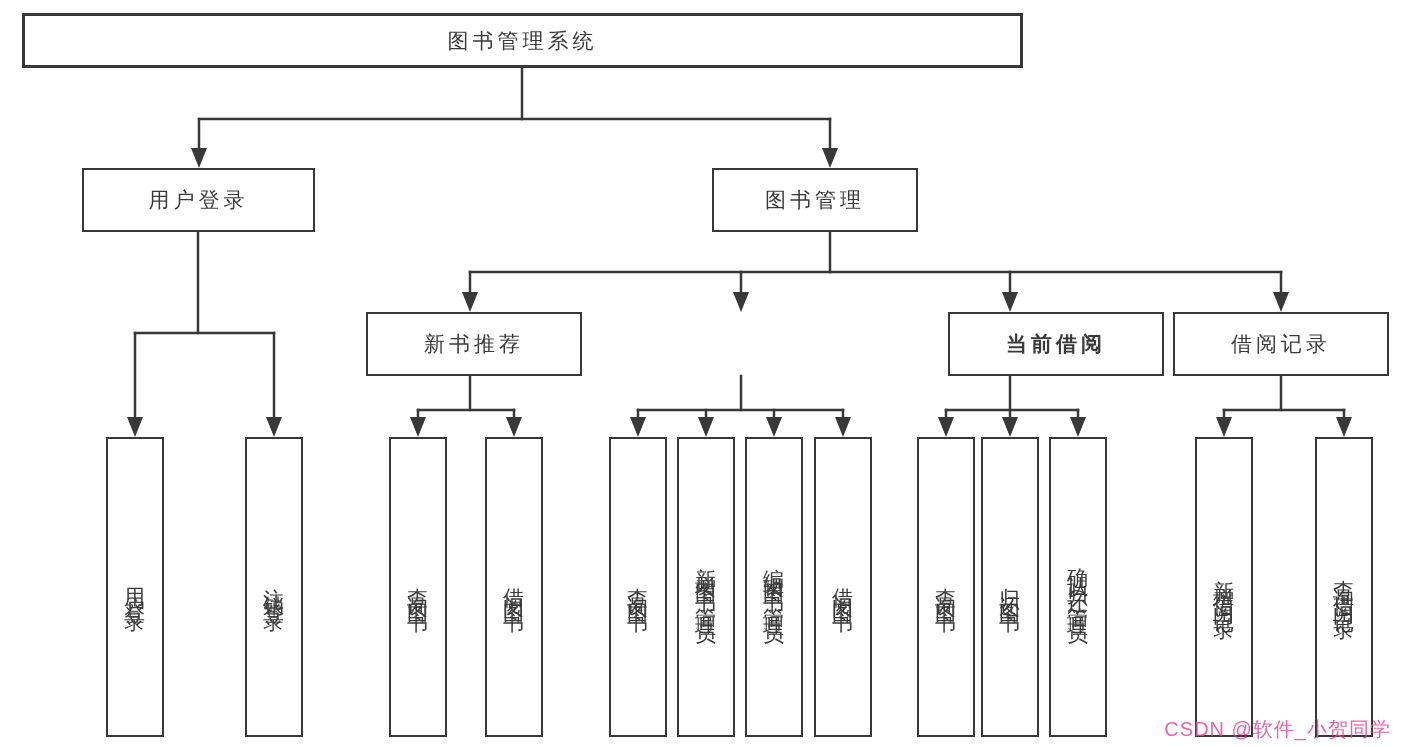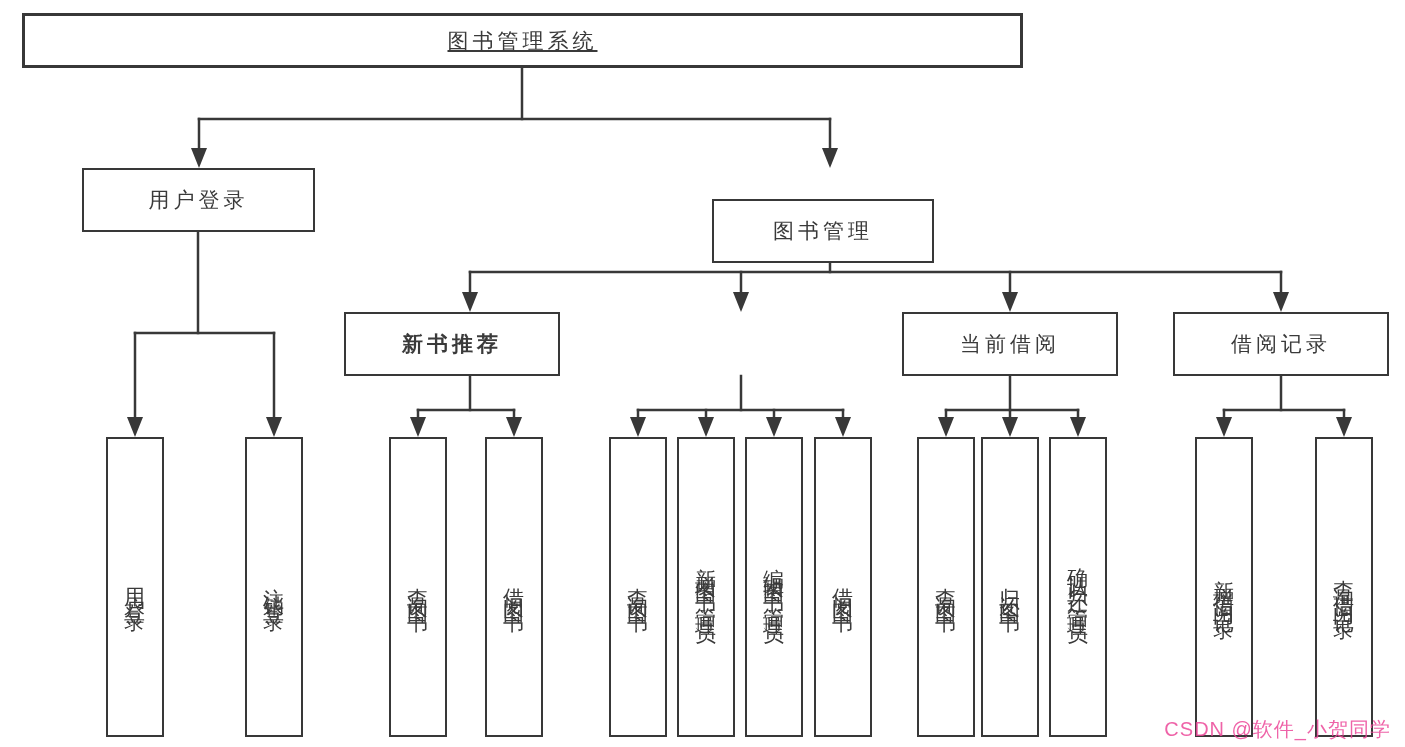"图书管理系统" .box.root { text-decoration: underline -> none }
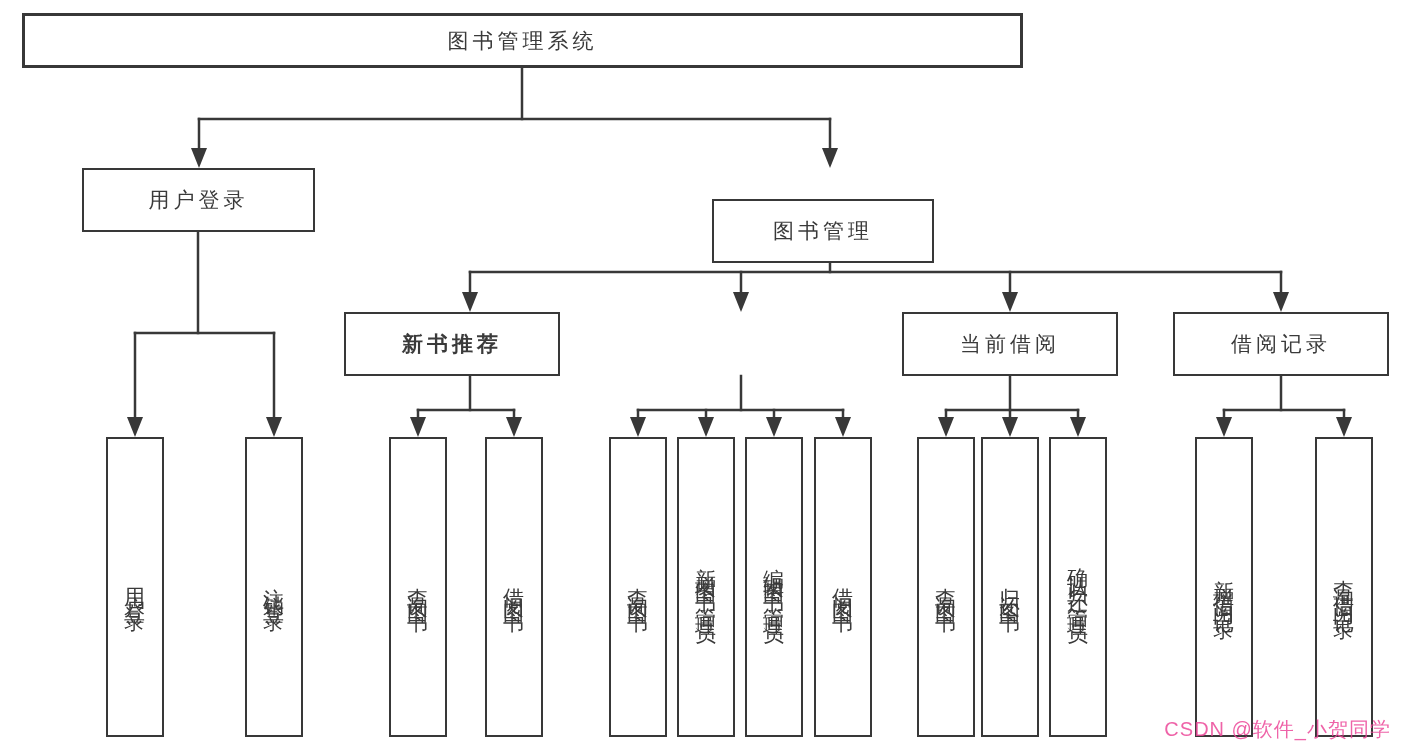"图书管理" div.box { margin-top: 31px -> none; width: 222px -> 206px }
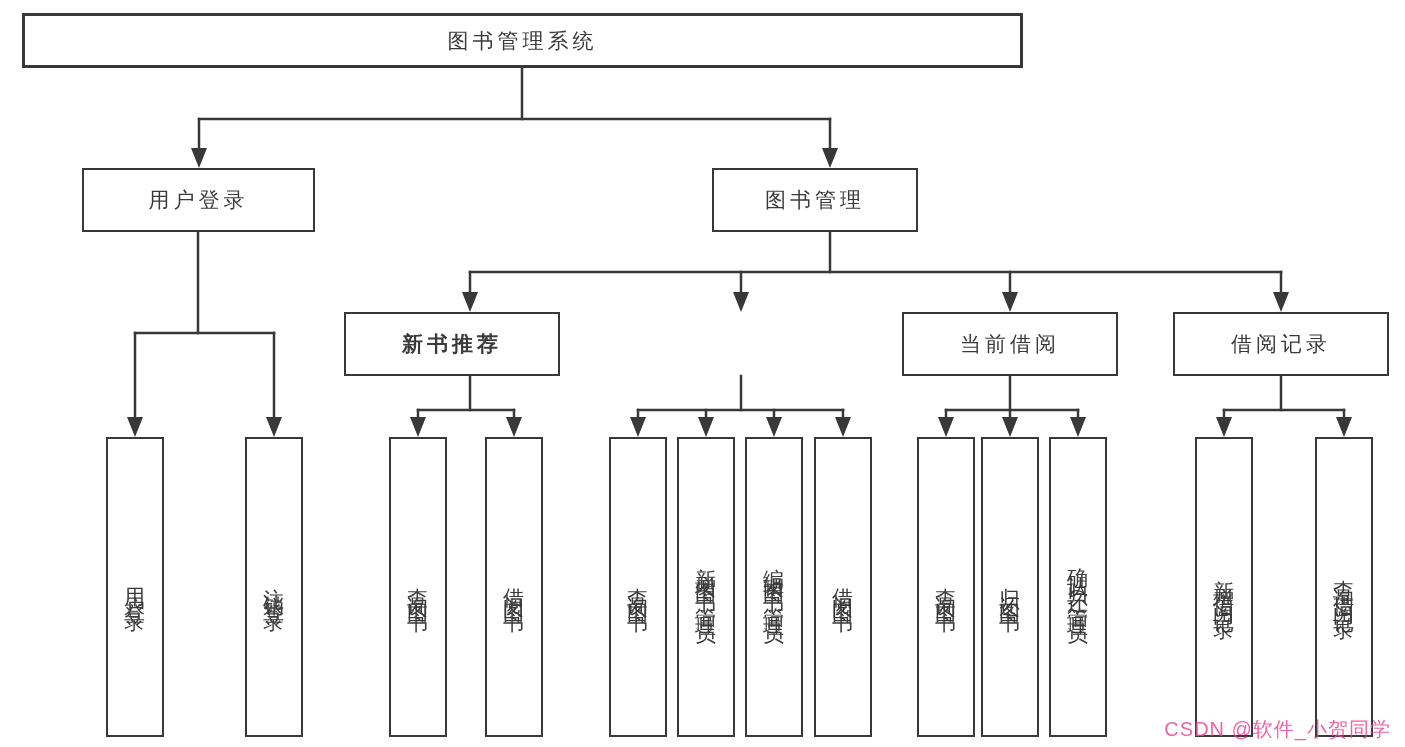"新书推荐" div.box { font-weight: bold -> none; left: 344px -> 366px }
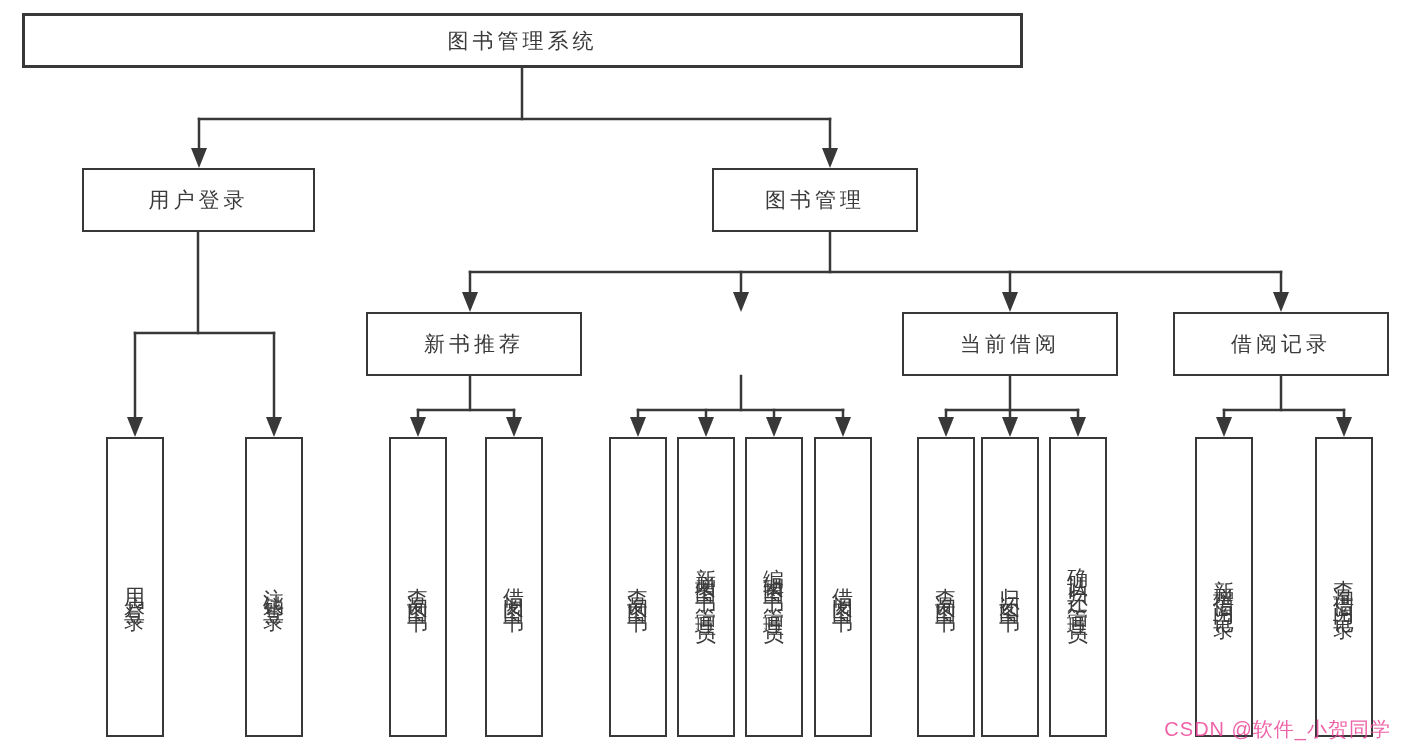"当前借阅" div.box { font-weight: none -> bold; left: 902px -> 948px }
